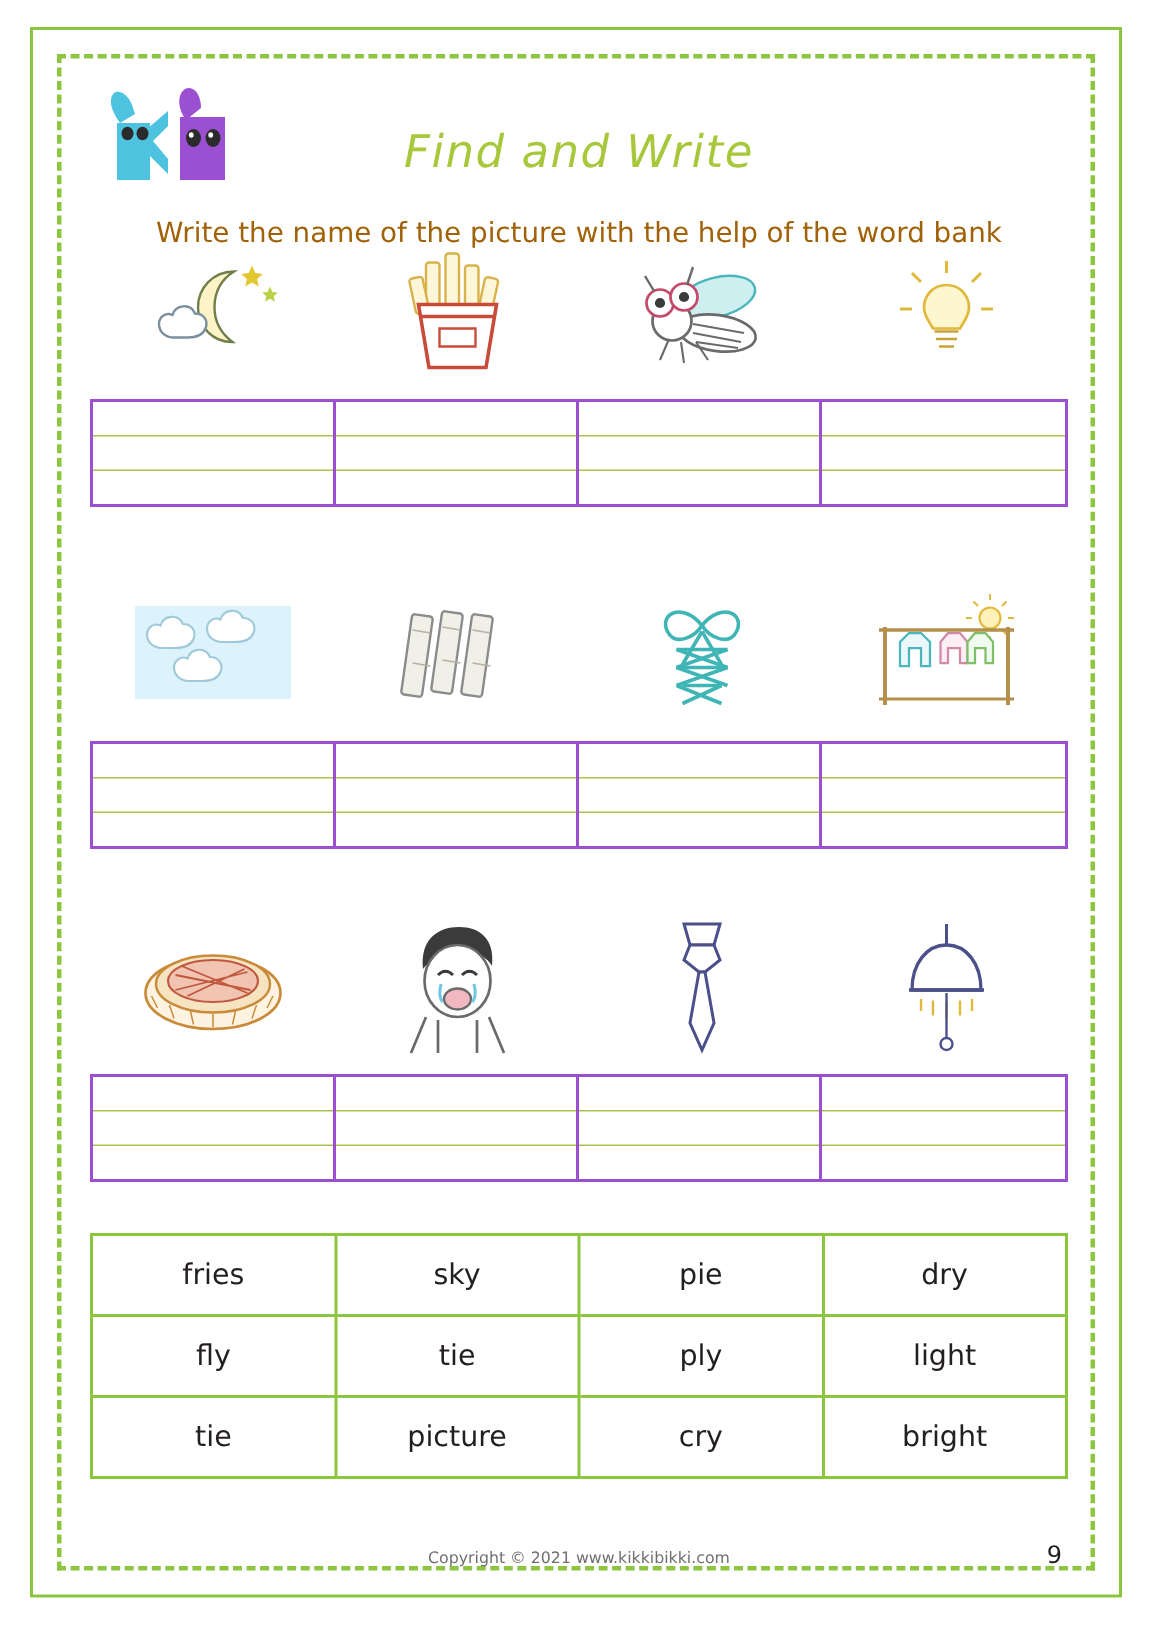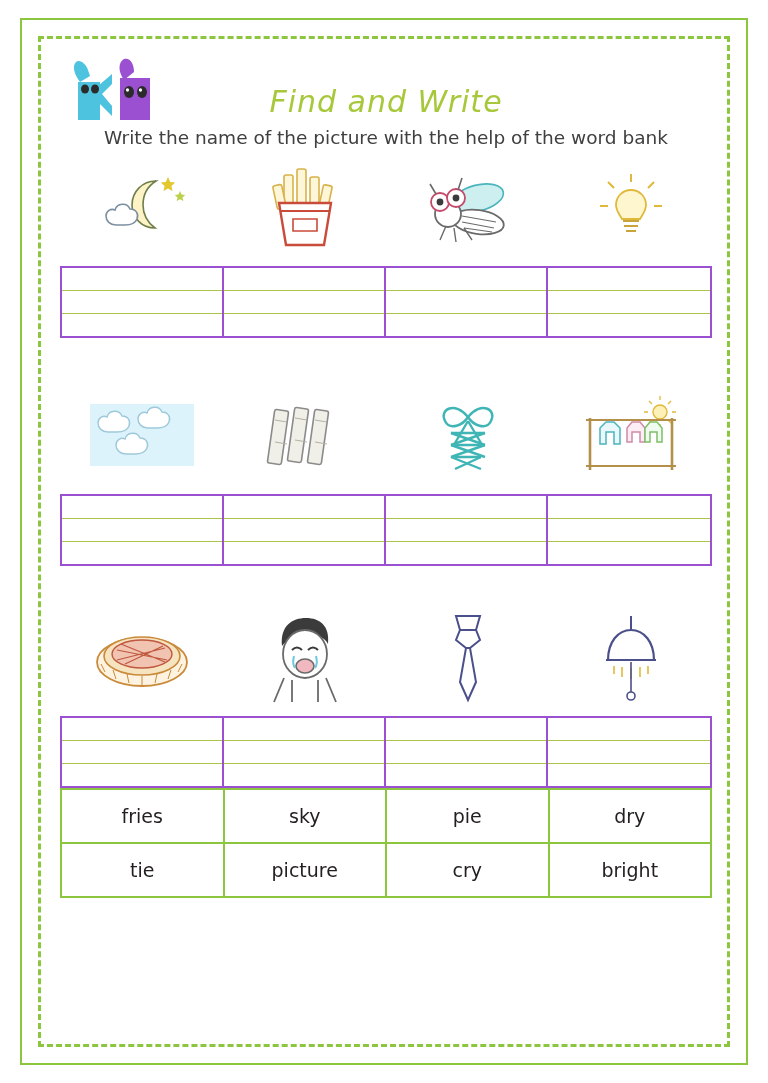"Write the name of the" .subtitle { color: #404040 -> #a16207; margin-top: 8px -> 26px }
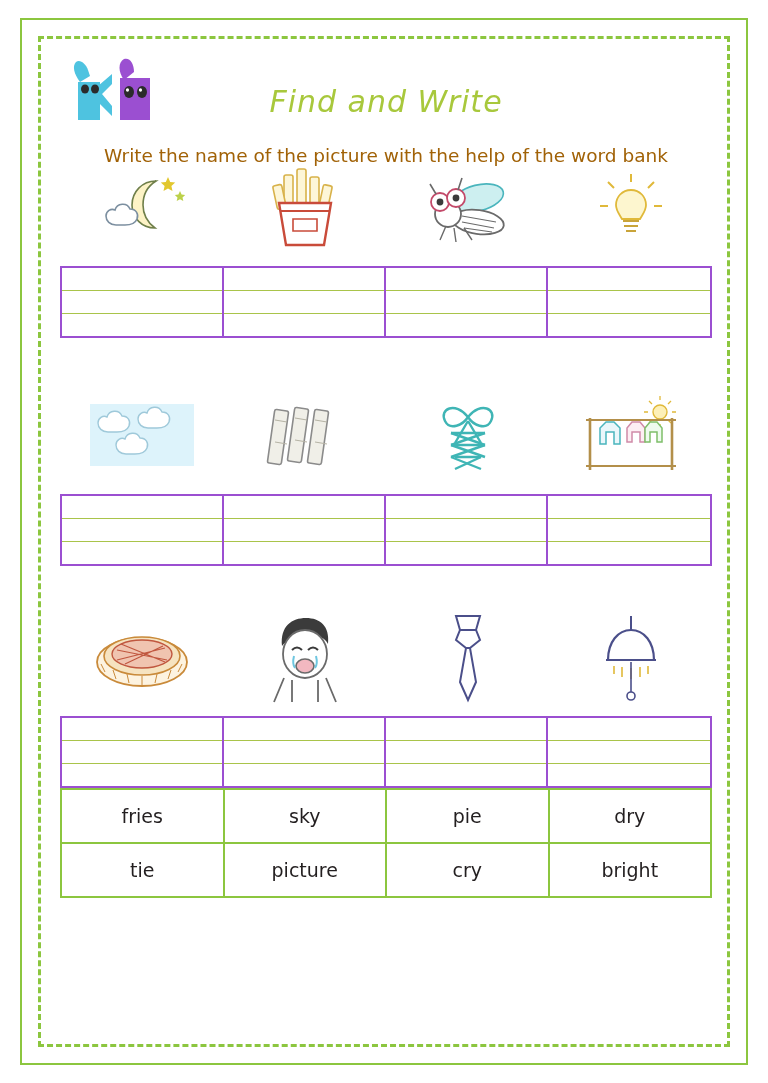"fries" .wordbank { margin-top: none -> 34px }
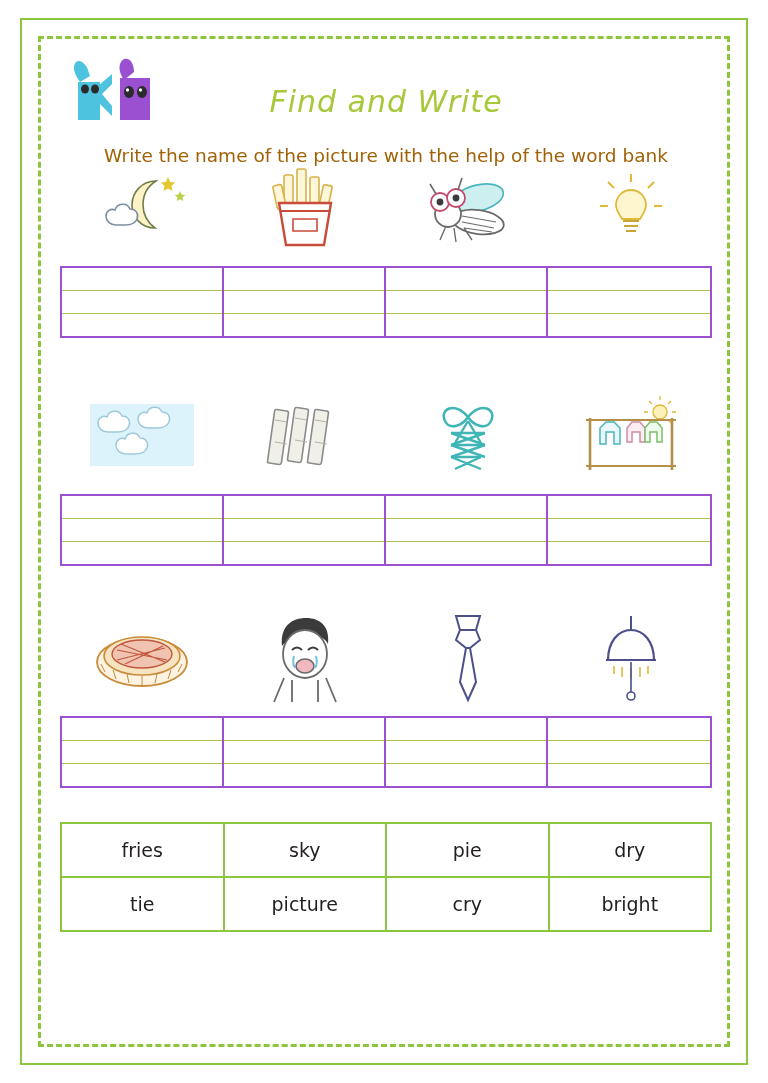"fly" tr { html: none -> <tr> <td>fly</td> <td>tie</td> <td>ply</td> <td>light</td> </tr> }
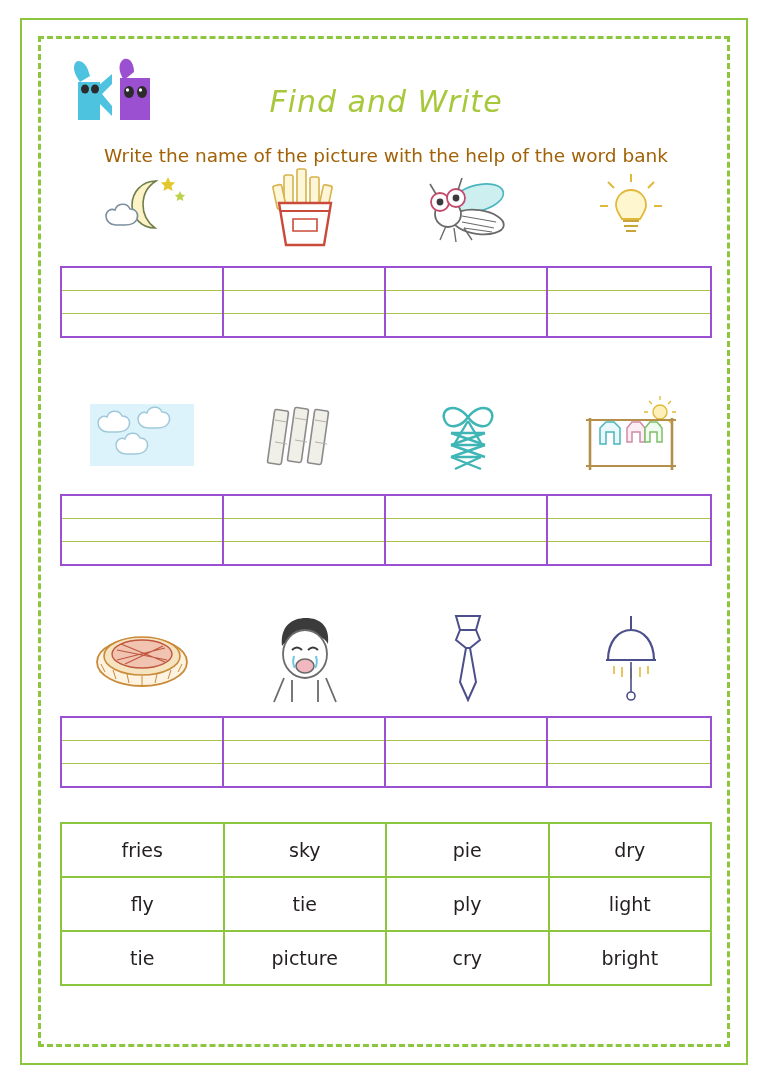"Copyright © 2021 www.kikkibikki.com" div.footer { html: none -> <div> <div>Copyright © 2021 www.kikkibikki.com</div> <div>9</div> </div> }
